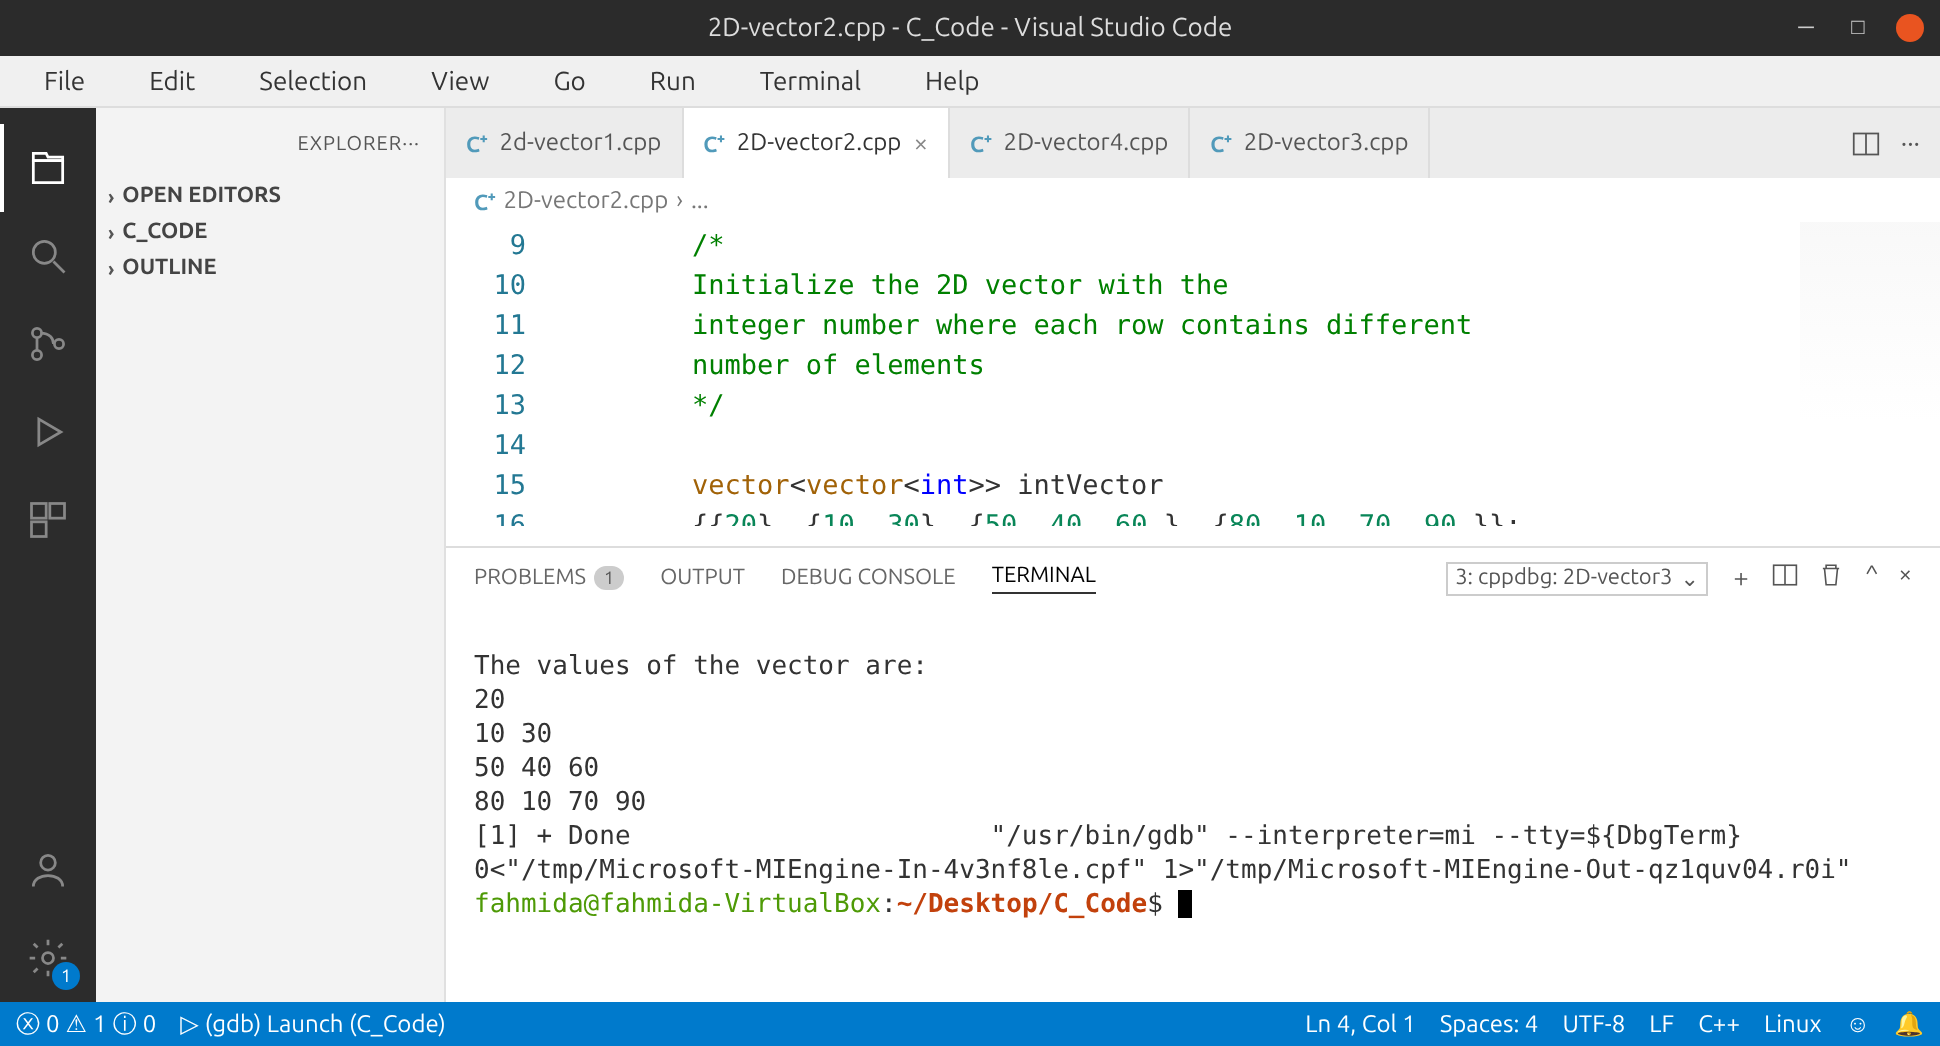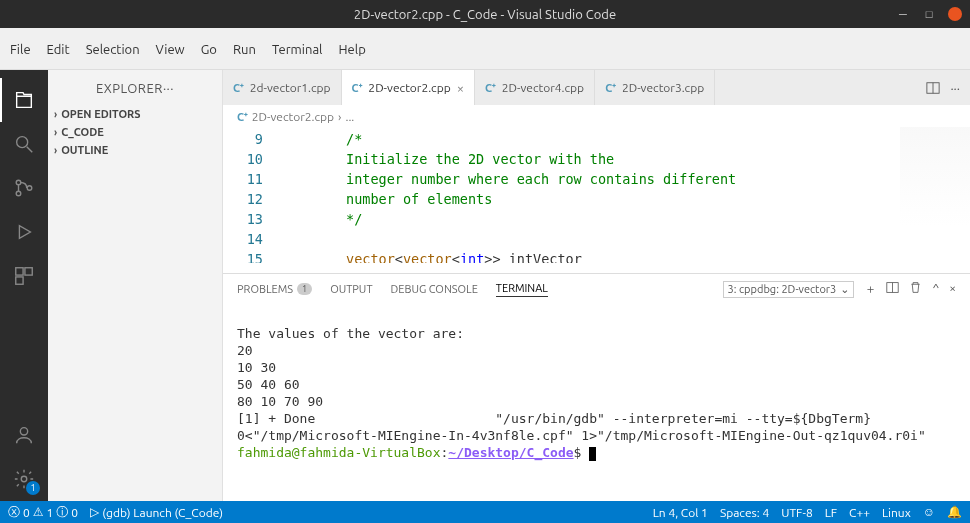"File" .menubar { gap: 0 -> 16px; height: 42px -> 26px; padding: 0 2px -> 0 14px }
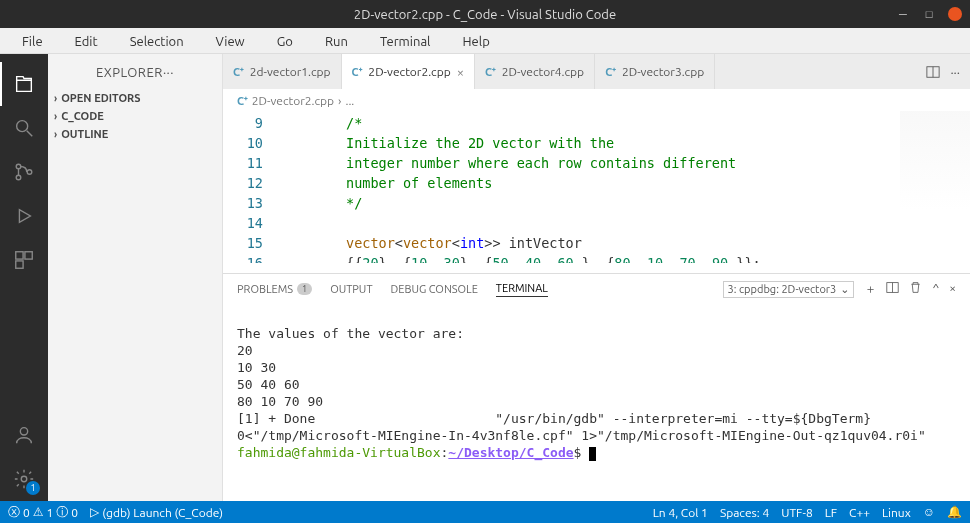"EXPLORER" .sidebar-header { font-size: 13px -> 10px; justify-content: center -> flex-end }
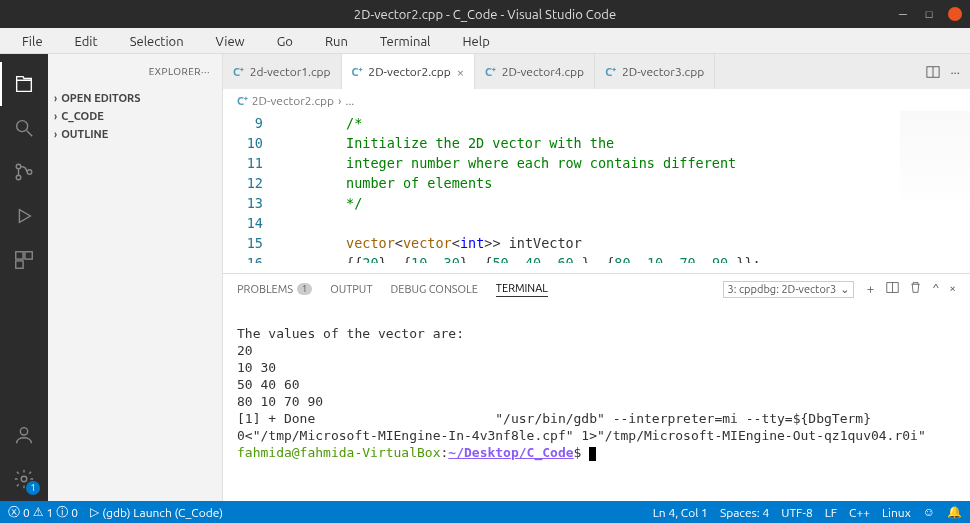"~/Desktop/C_Code" .prompt-path { color: #8b5cf6 -> #c2410c; text-decoration: underline -> none }
